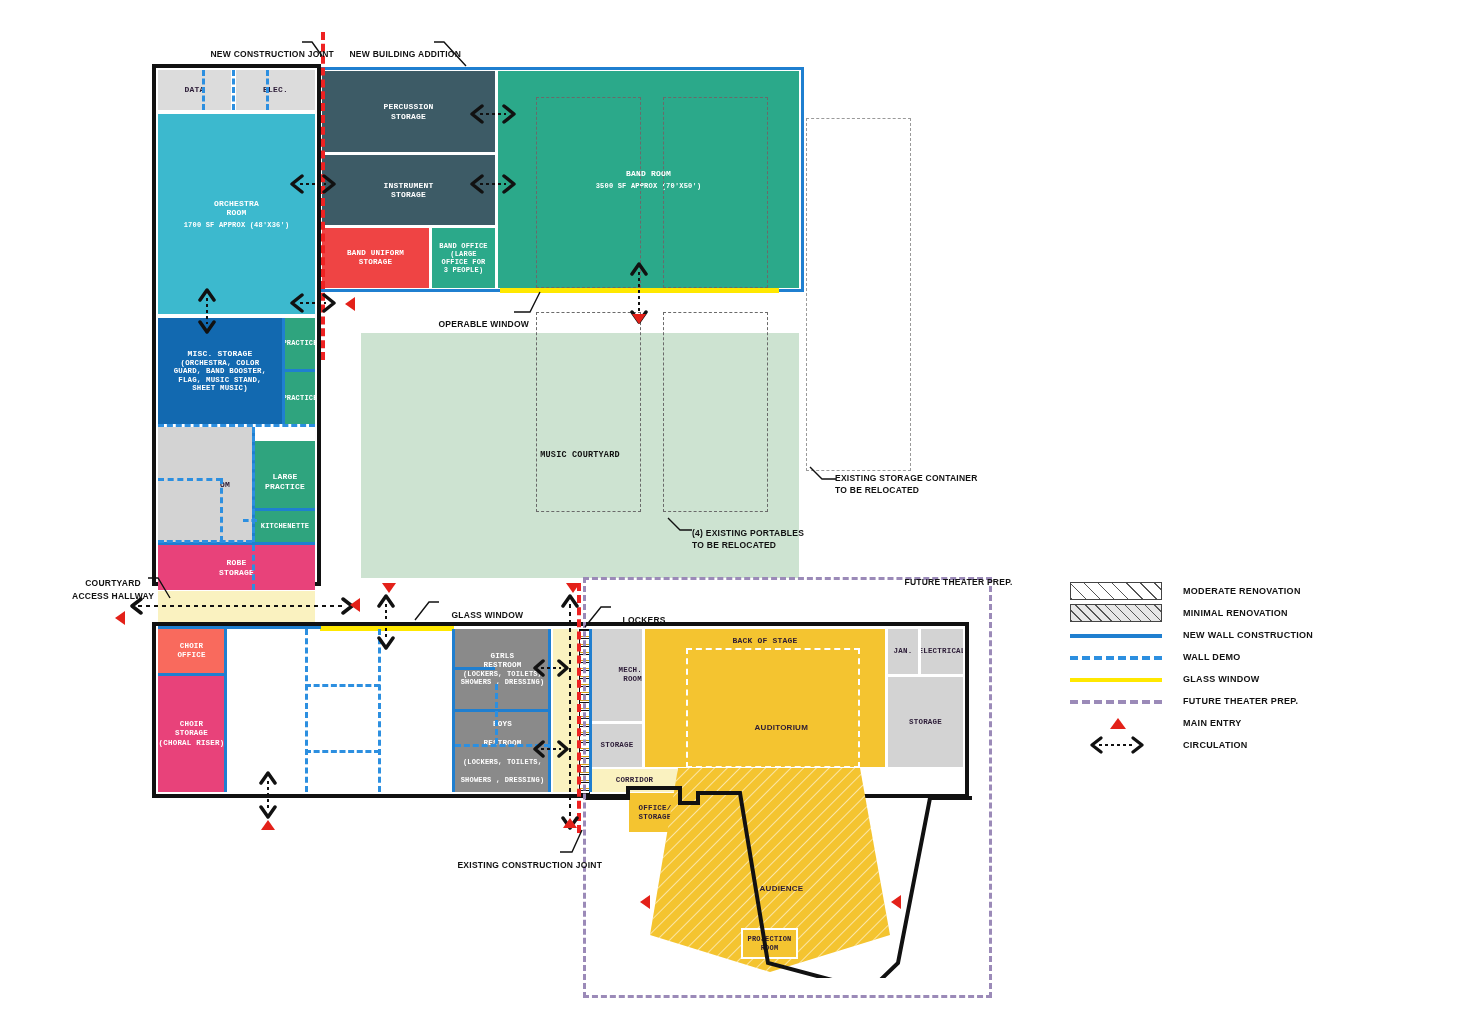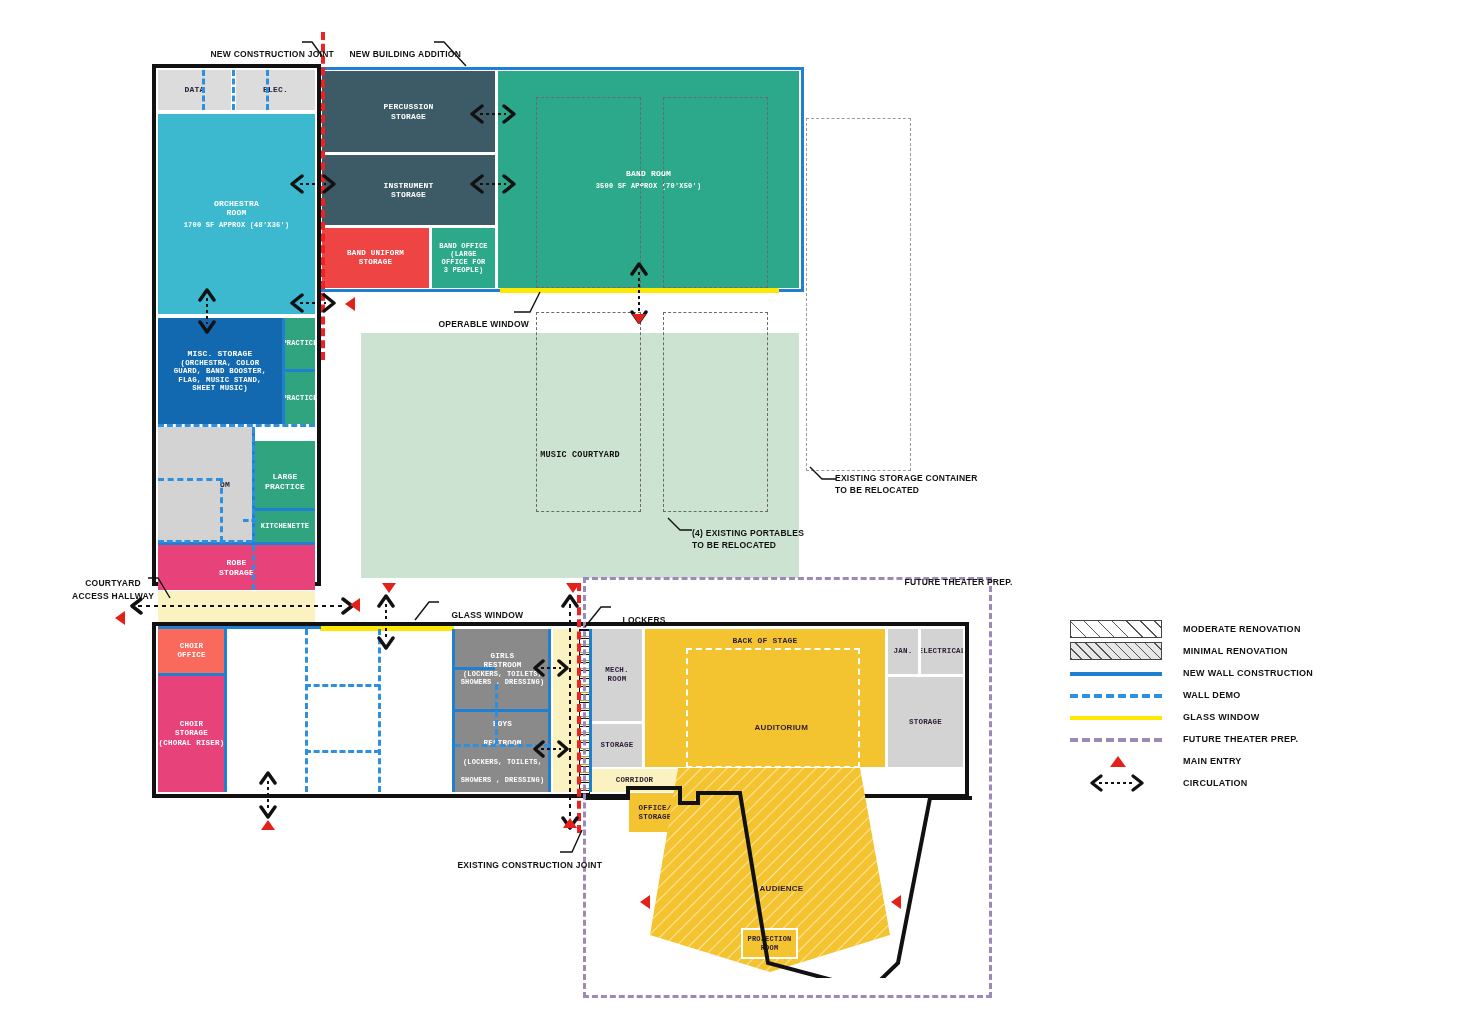"MODERATE RENOVATION" #legend { top: 618px -> 580px }
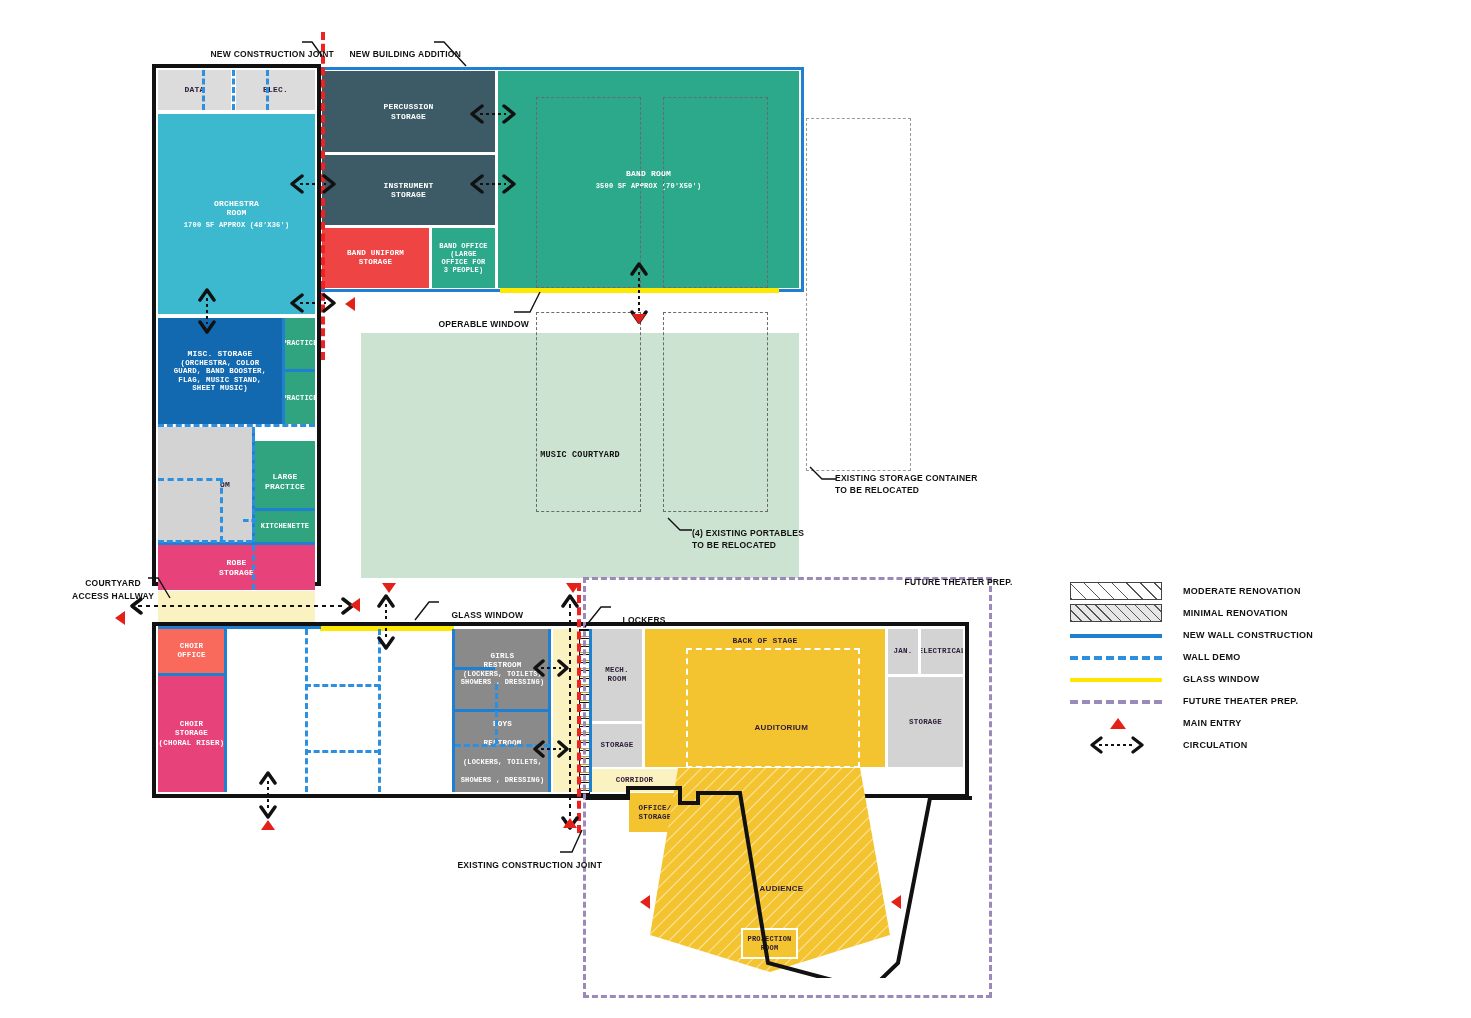"MECH." div.room { align-items: none -> flex-end }
